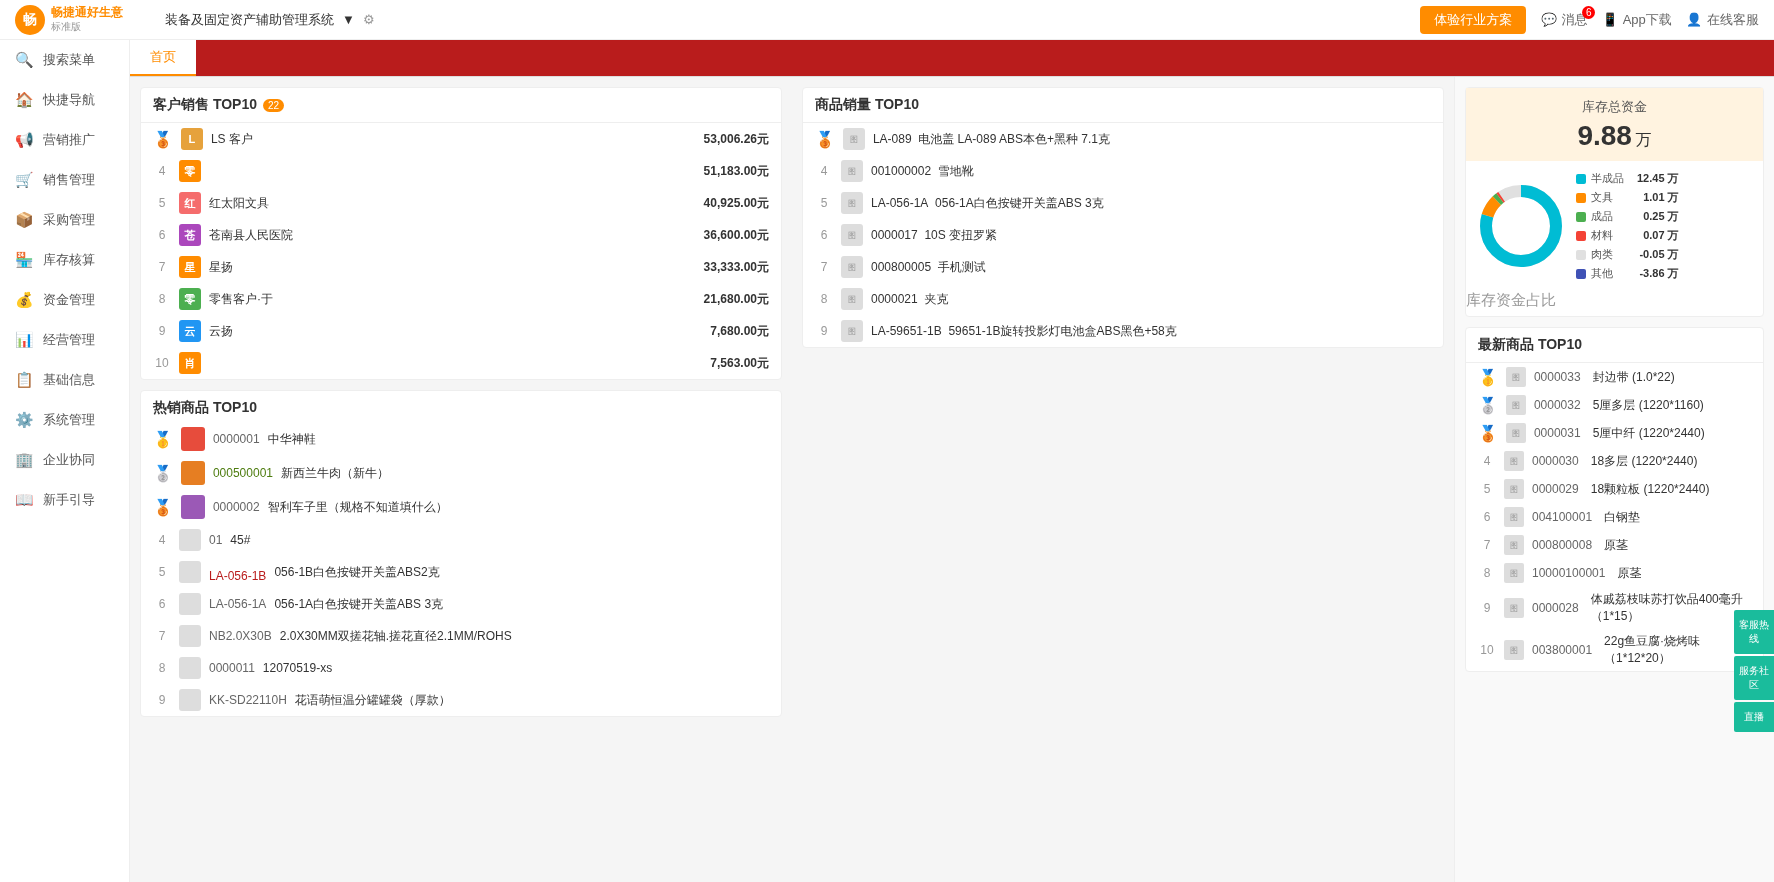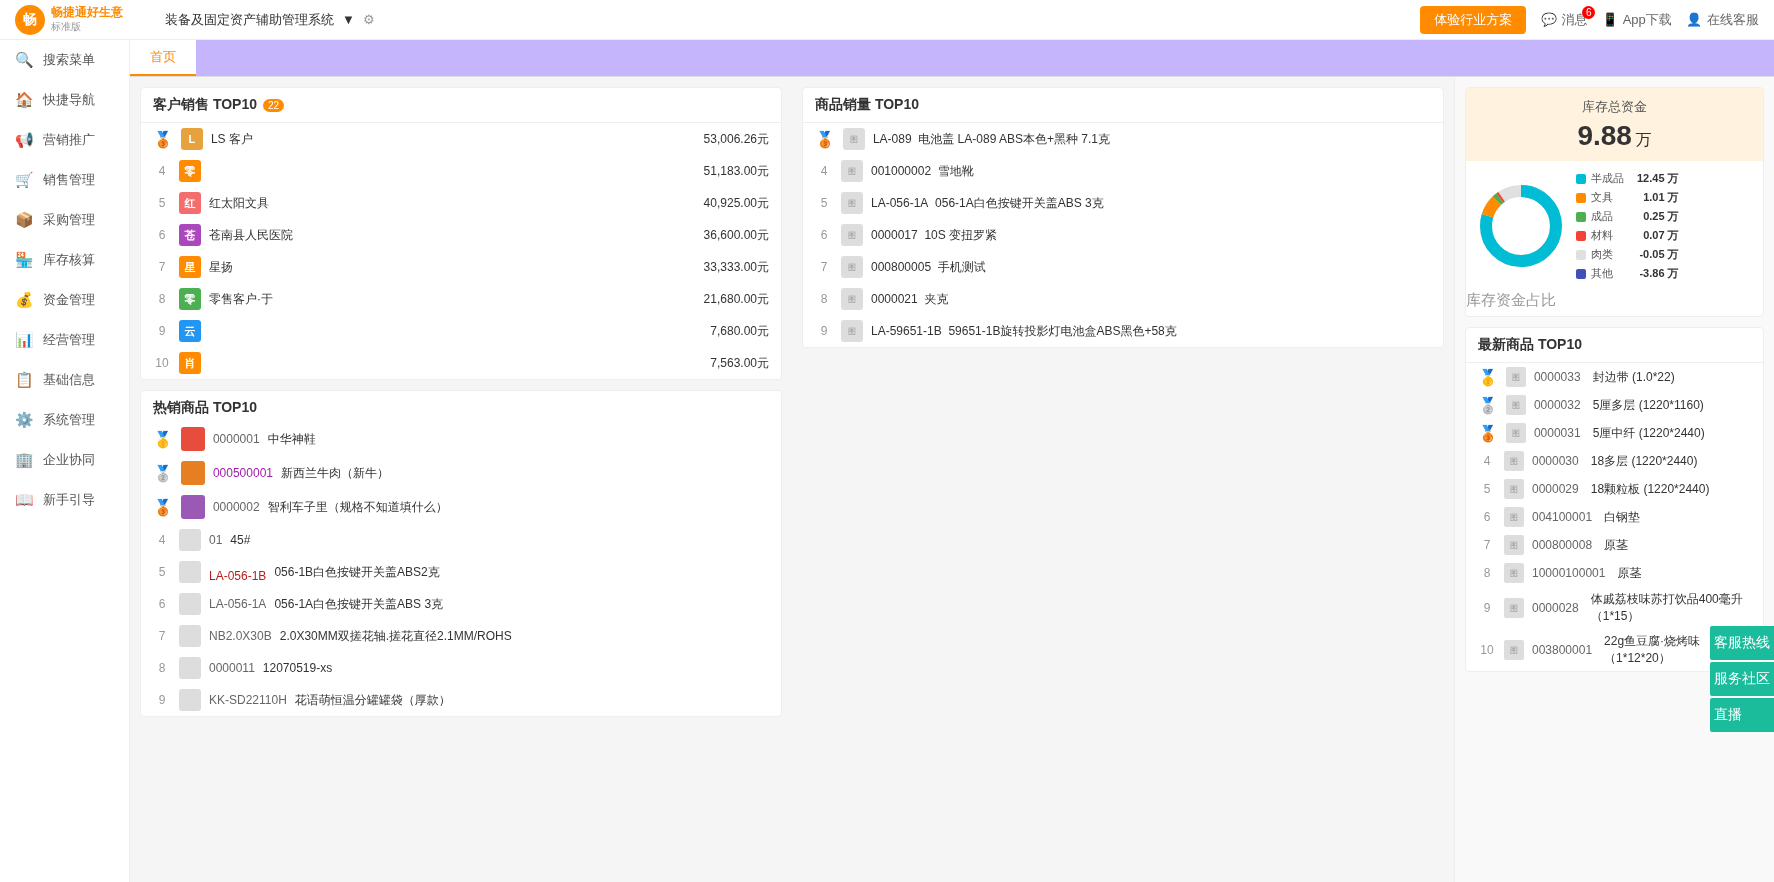"首页" .tabs { background: #c4b5fd -> #b91c1c }
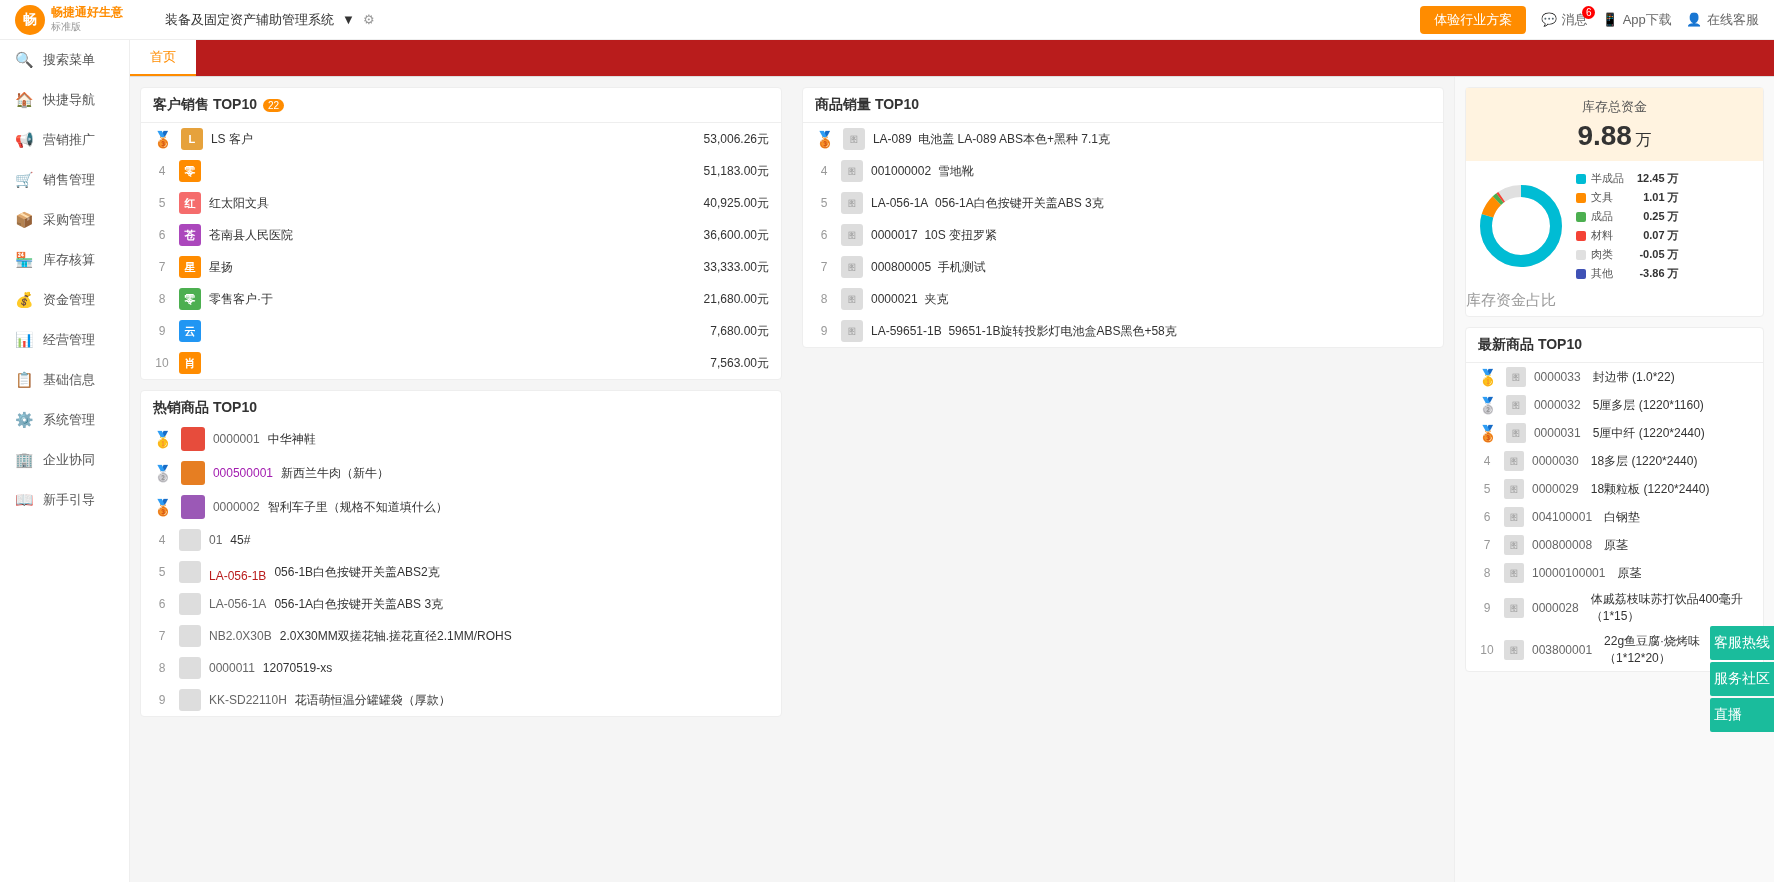"53,006.26元" .item-value { font-weight: normal -> bold }
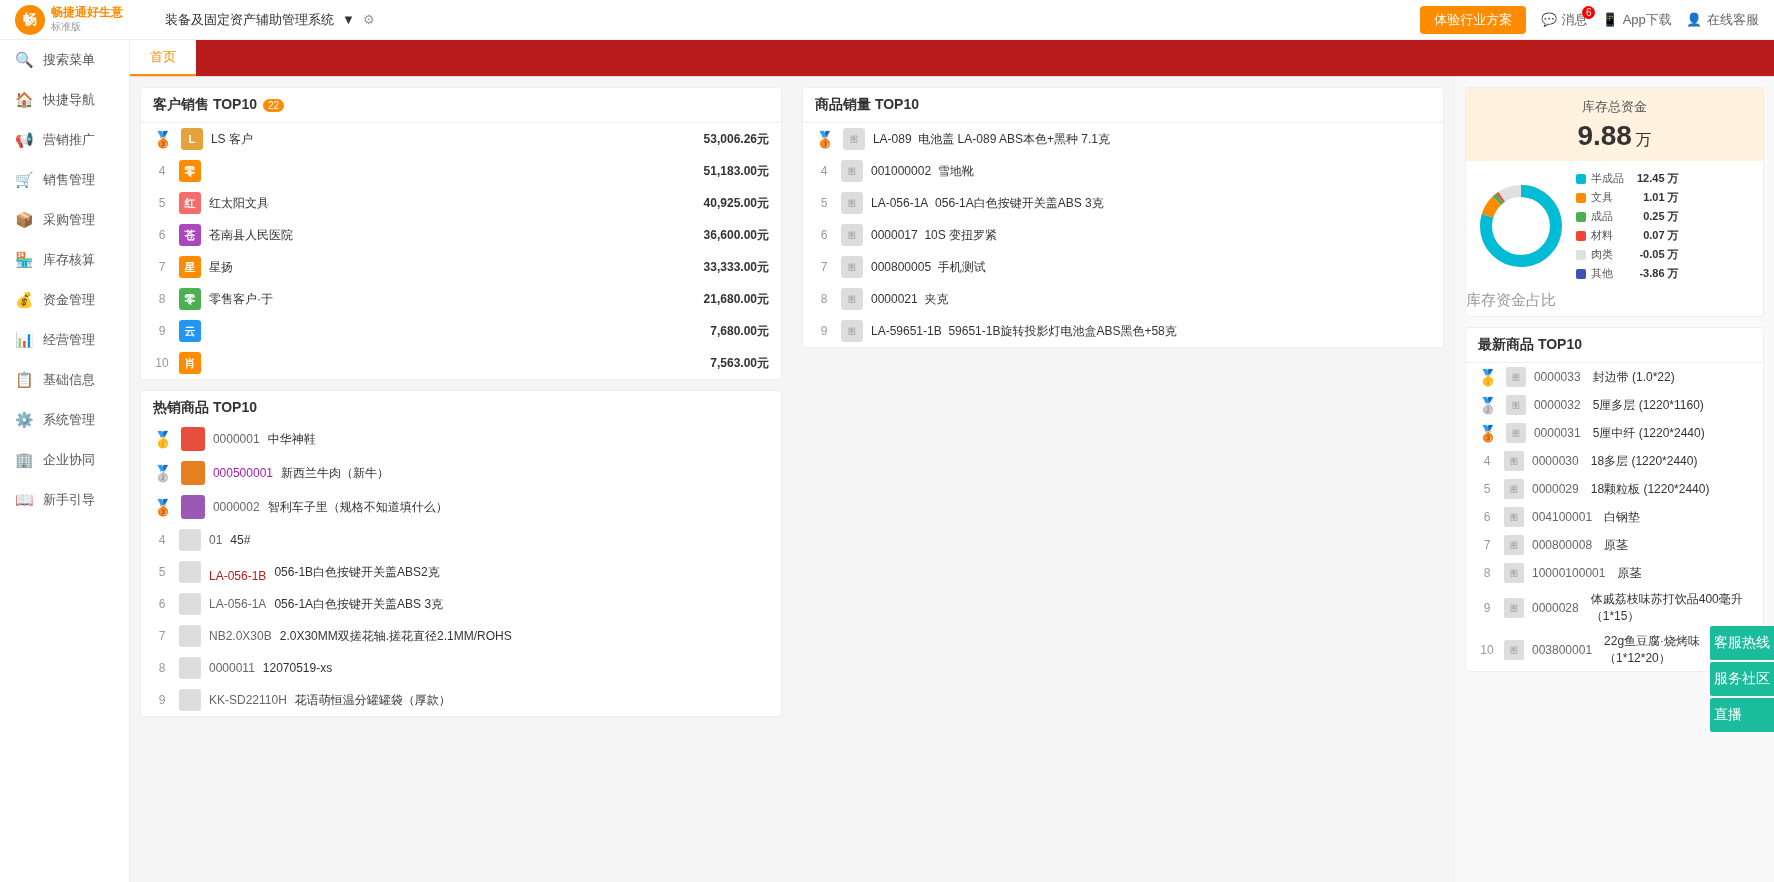"云扬" span.item-name { html: none -> <span>云扬</span> }
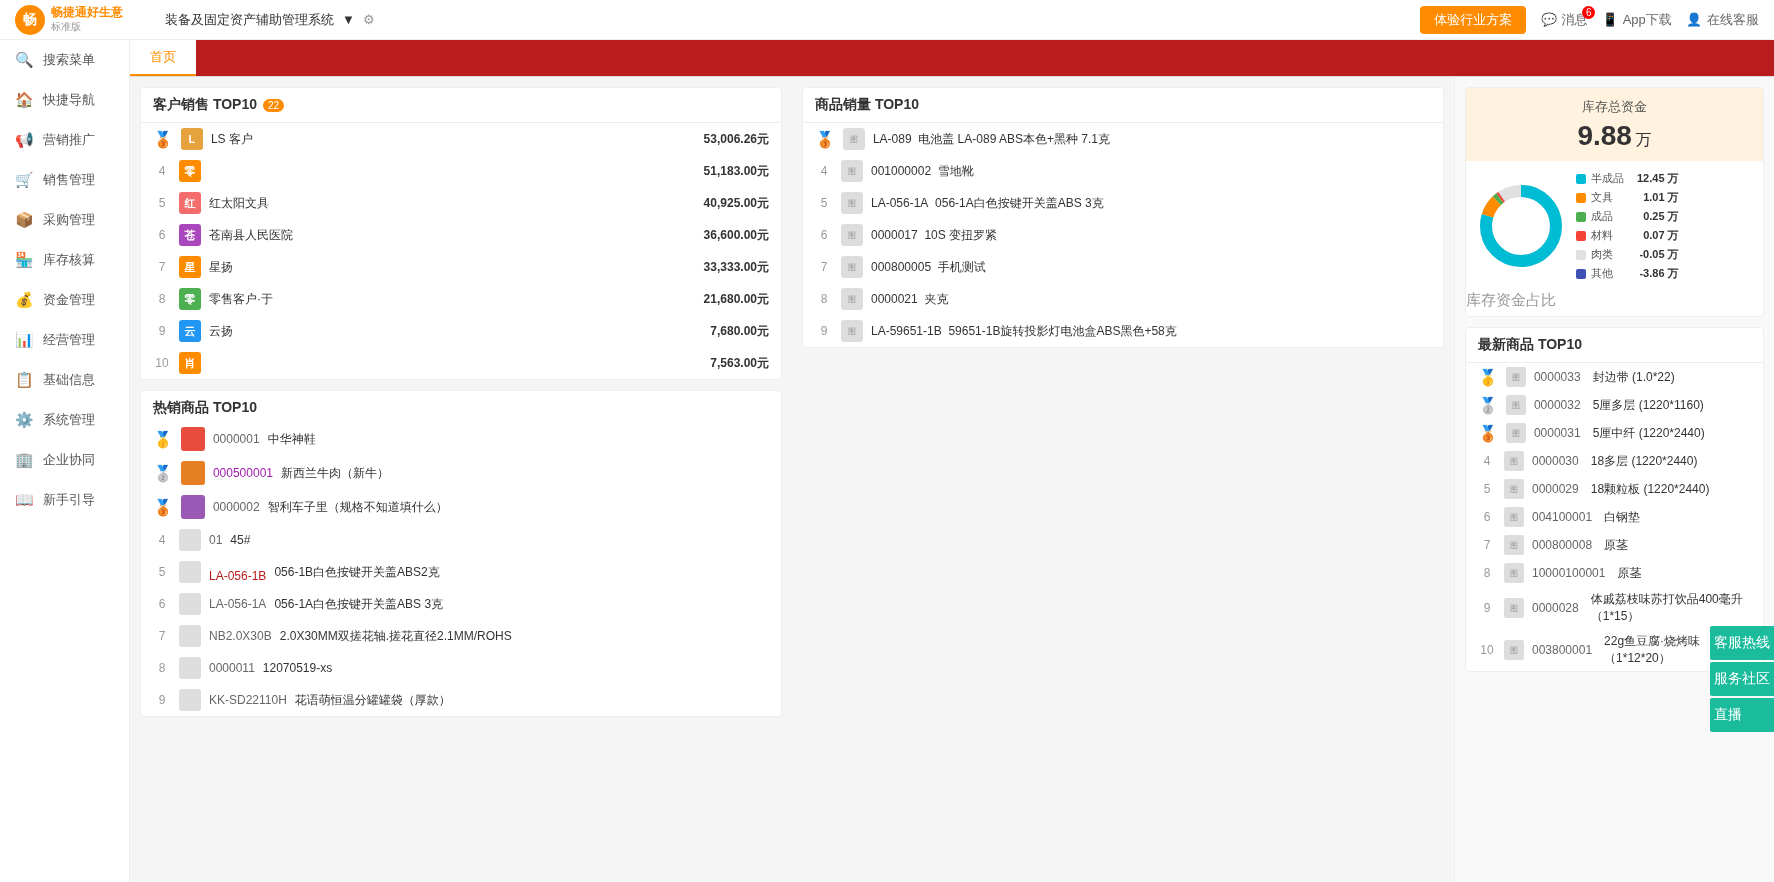"000500001" span { color: #a21caf -> #4d7c0f }
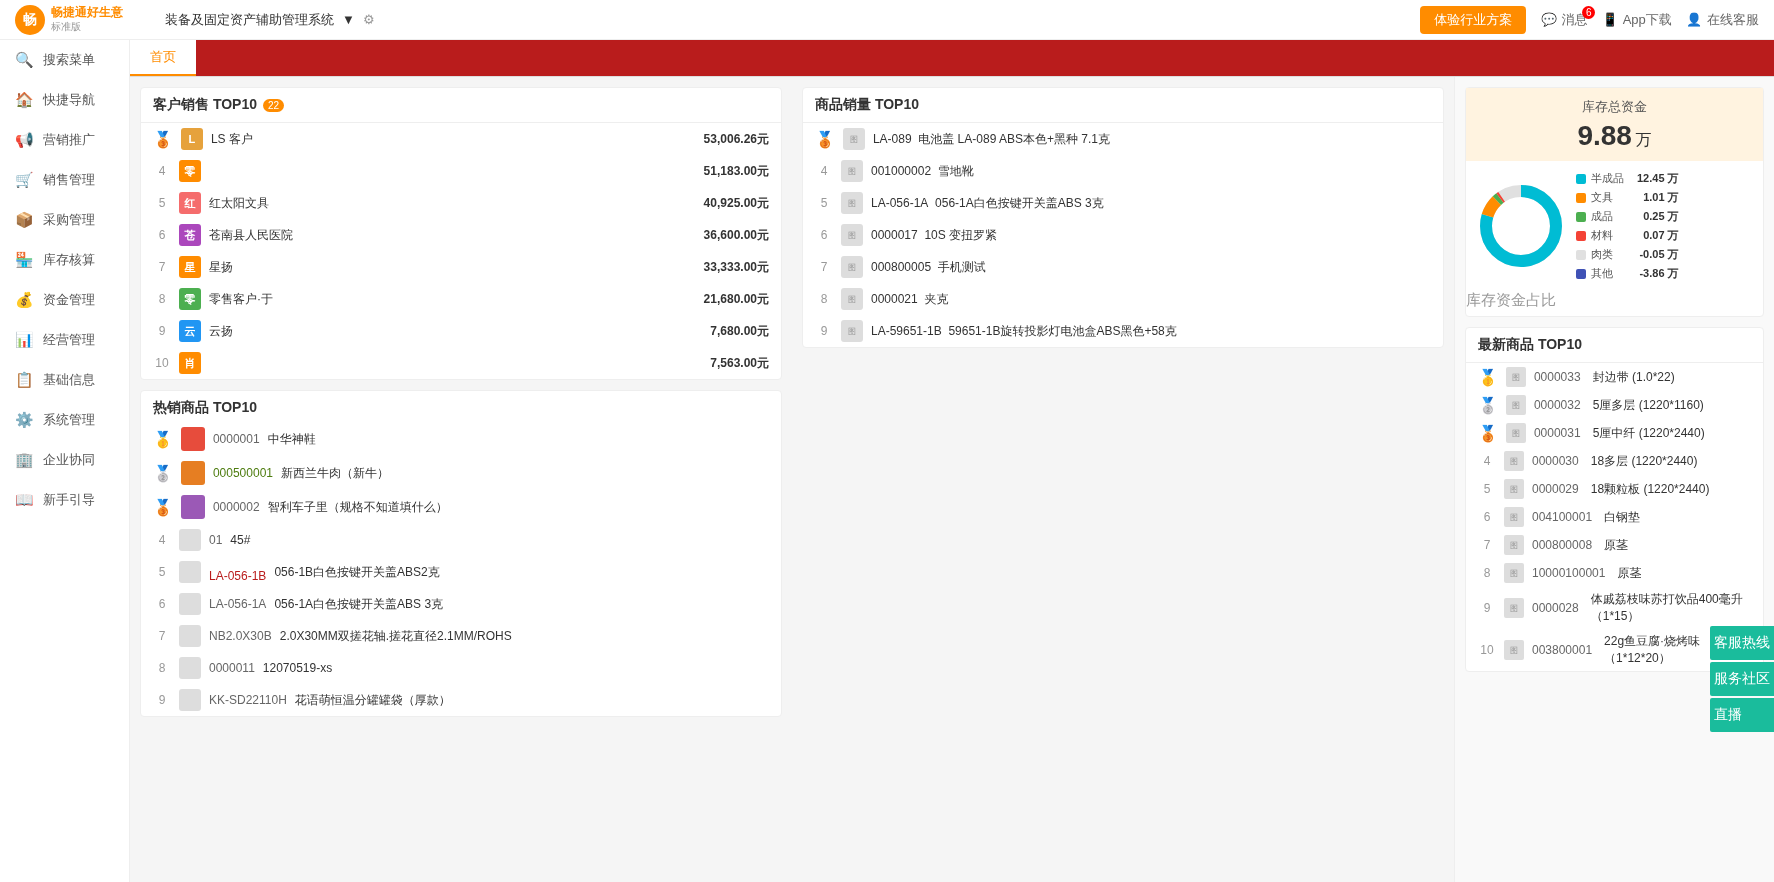"客服热线" .float-btn { font-size: 14px -> 10px; text-align: none -> center; width: 64px -> 40px }
